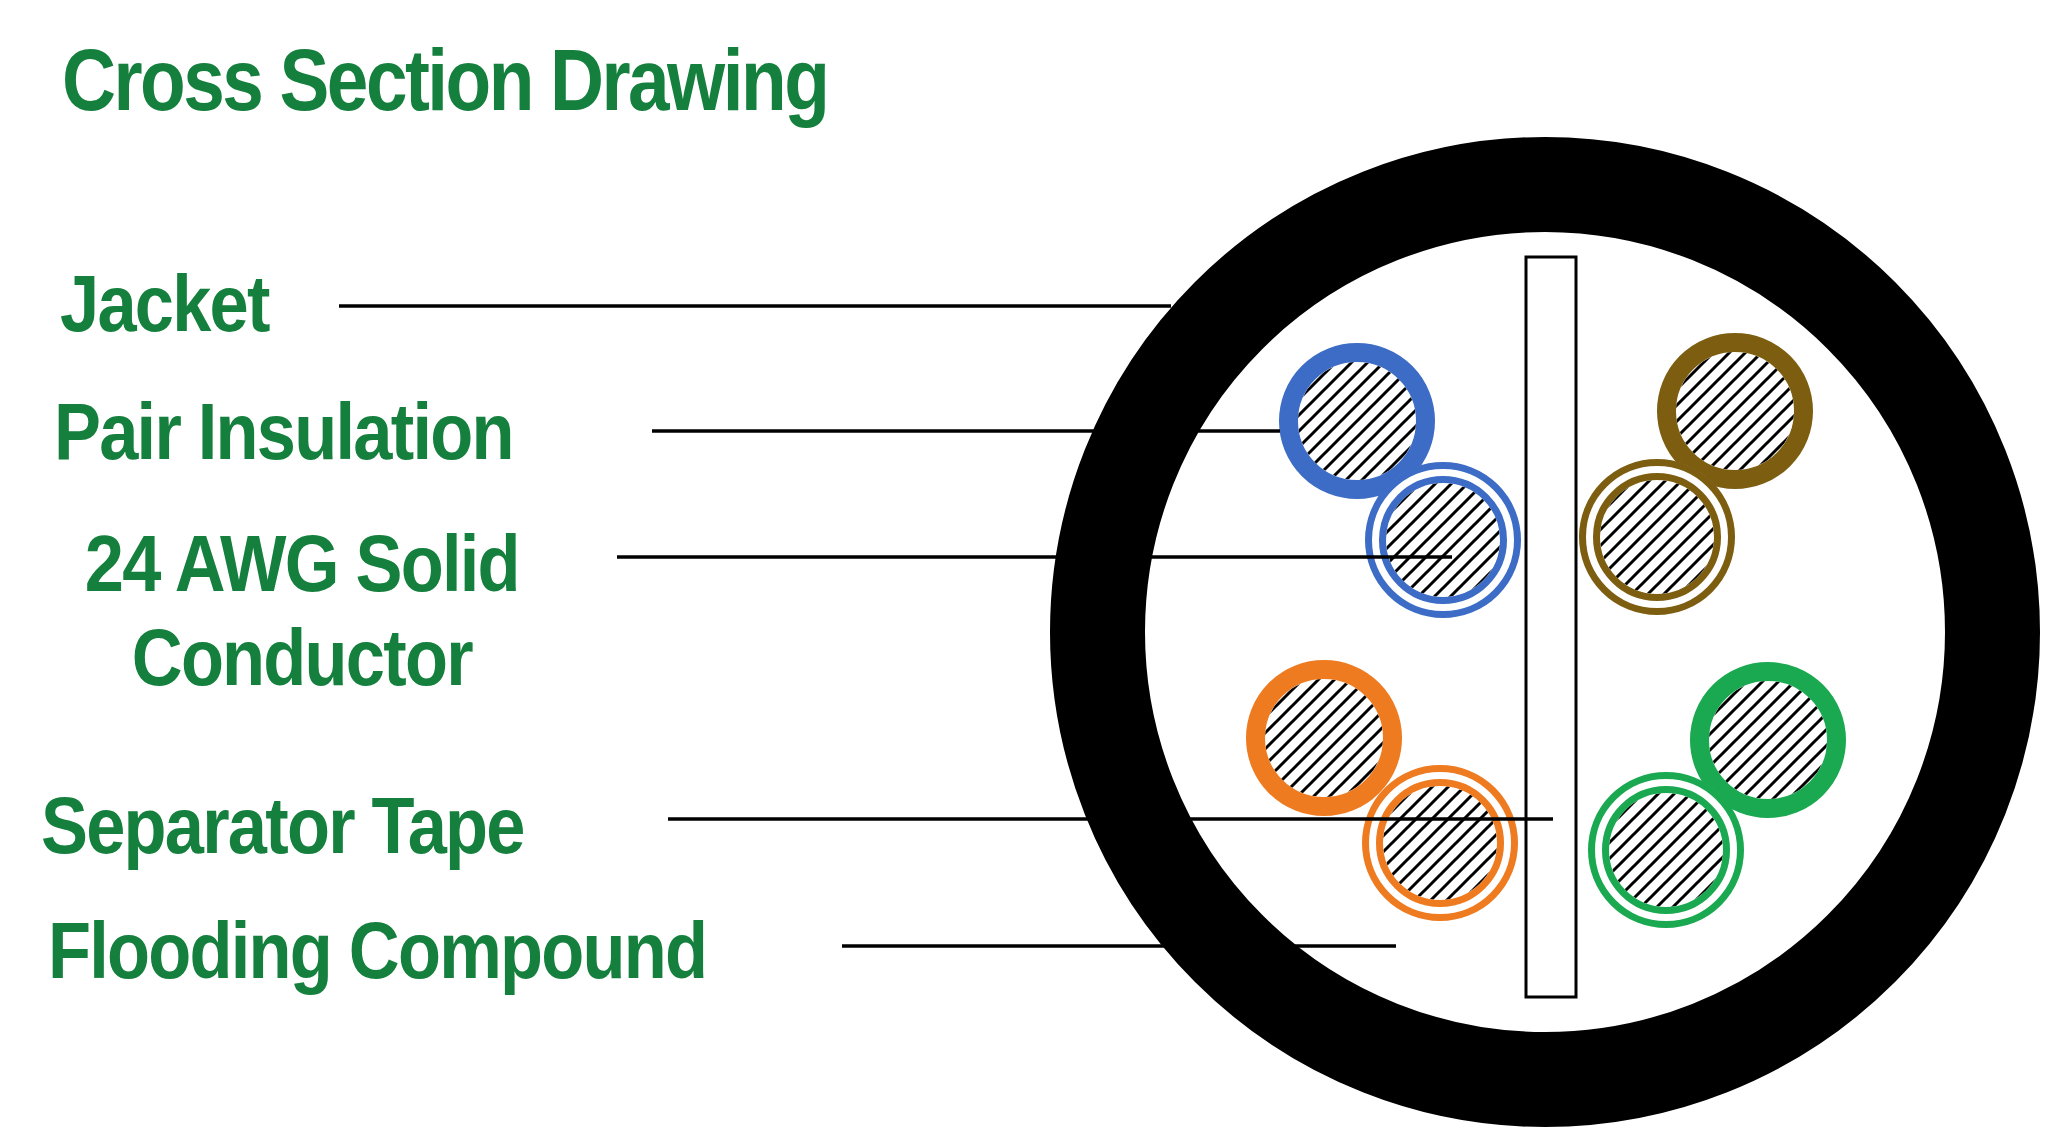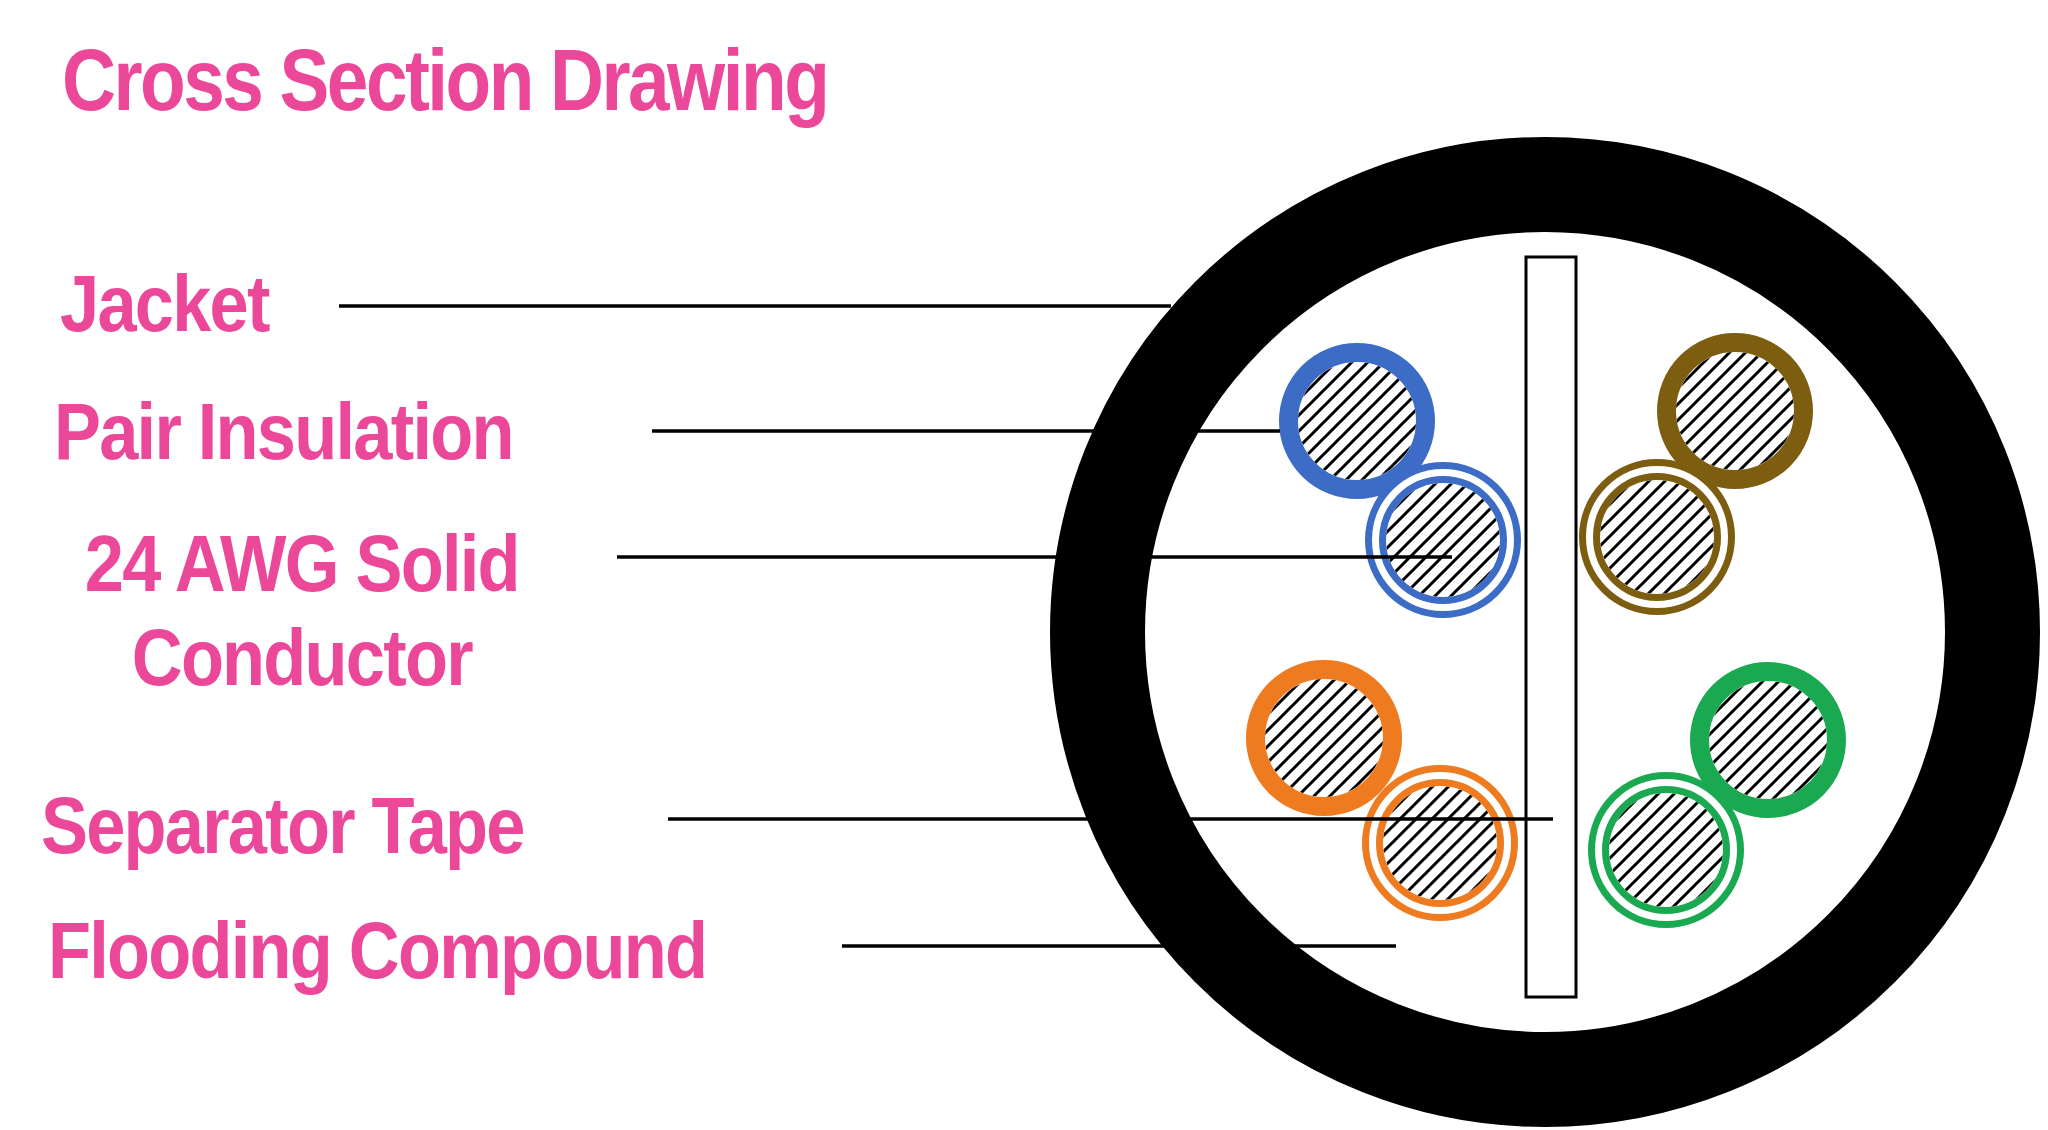"Cross Section Drawing" .canvas { color: #ec4899 -> #15803d }
